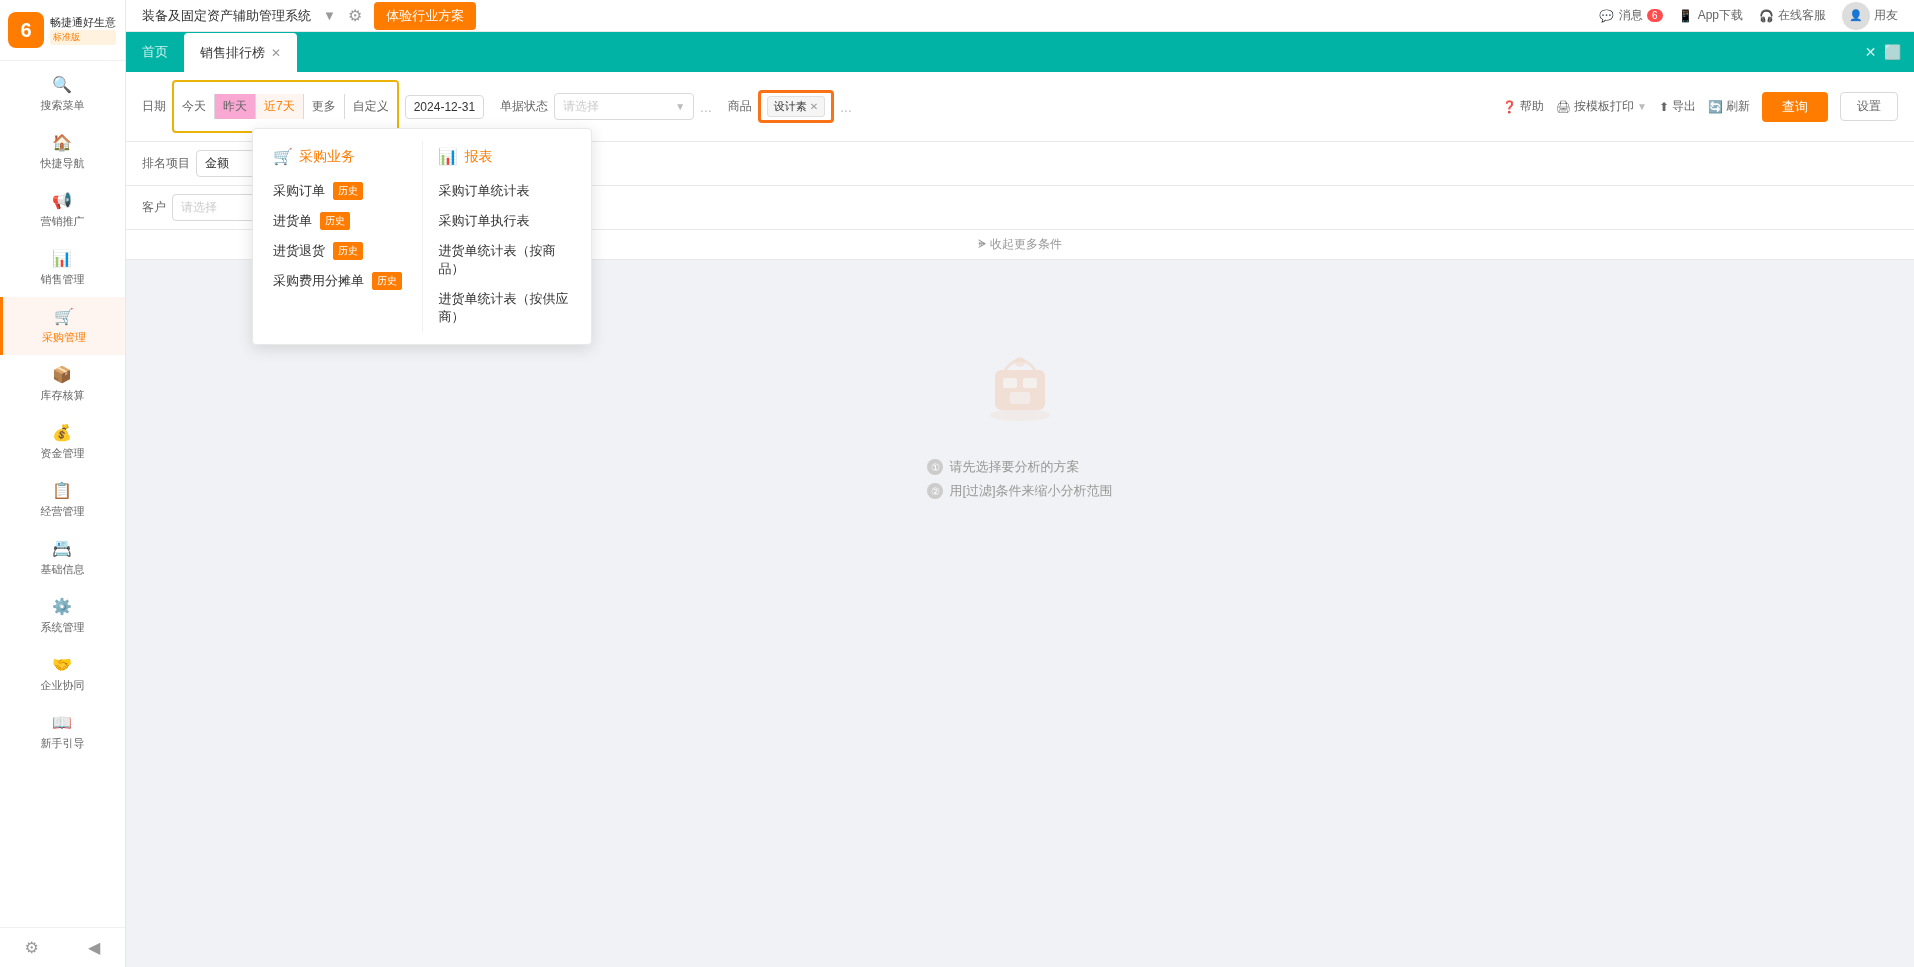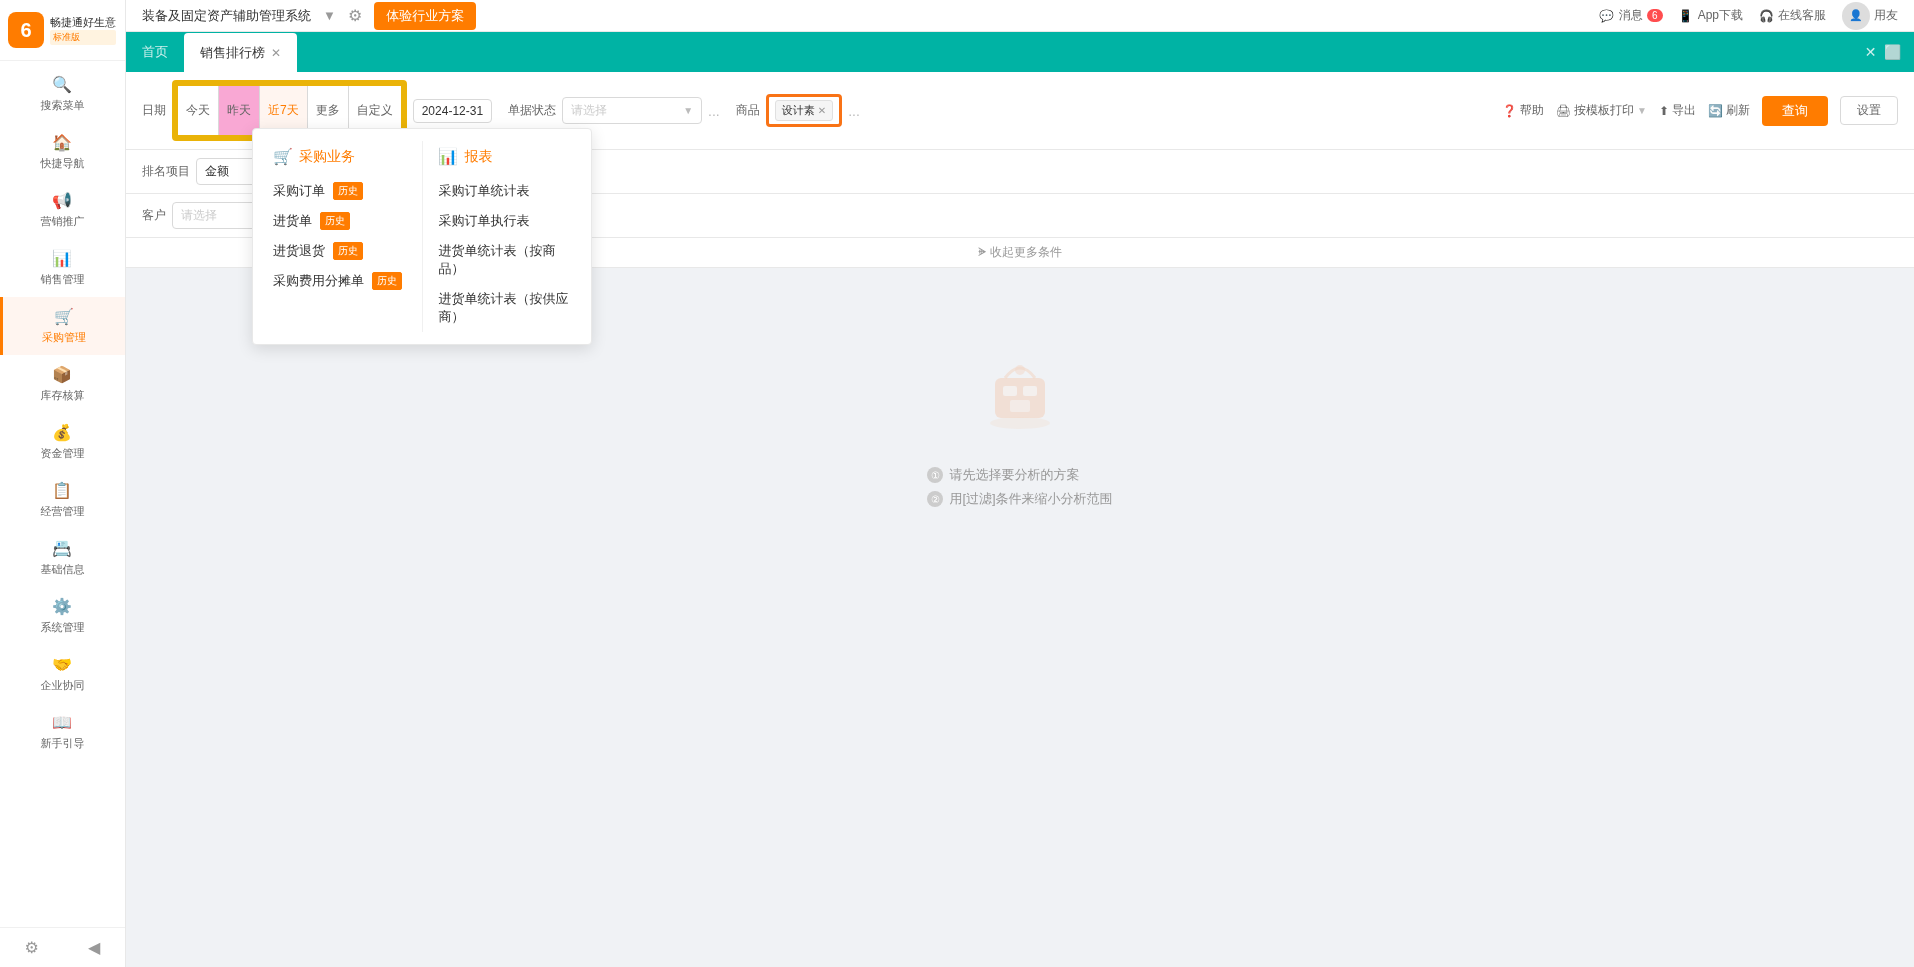"今天" div { align-items: none -> center; border: 6px solid #eab308 -> 2px solid #eab308 }
